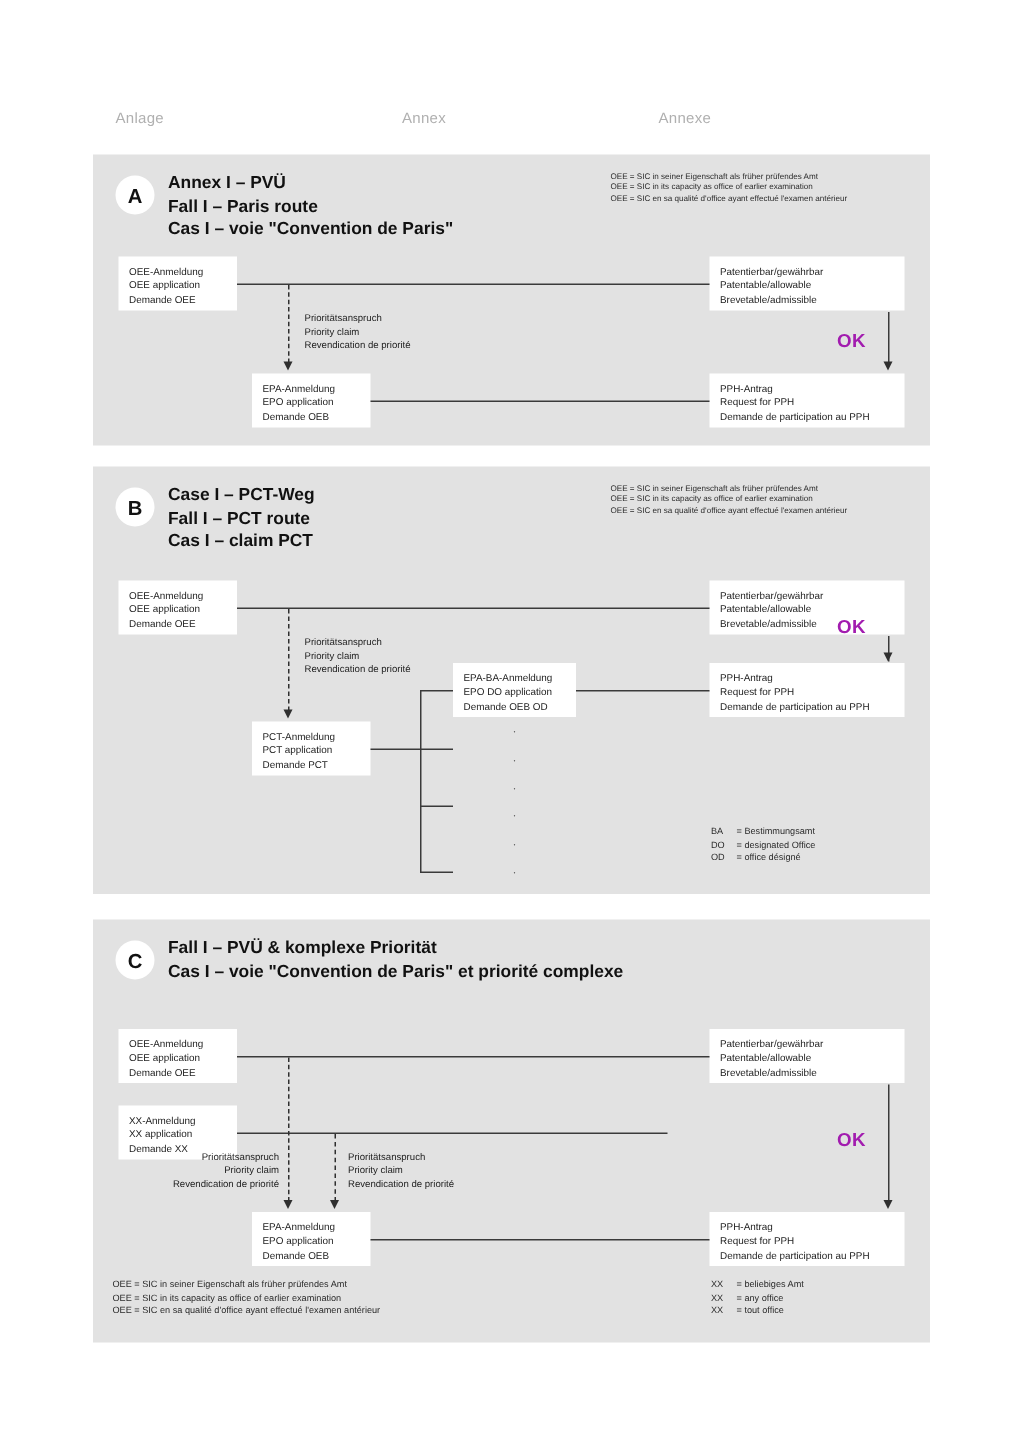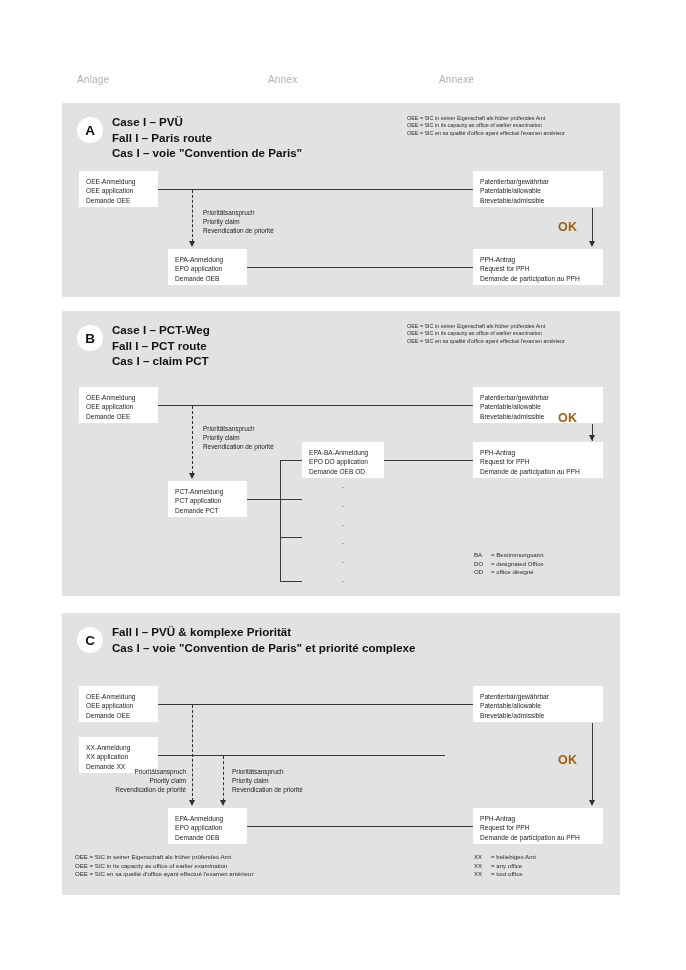"Case I – PVÜ" div { text: Case -> Annex }
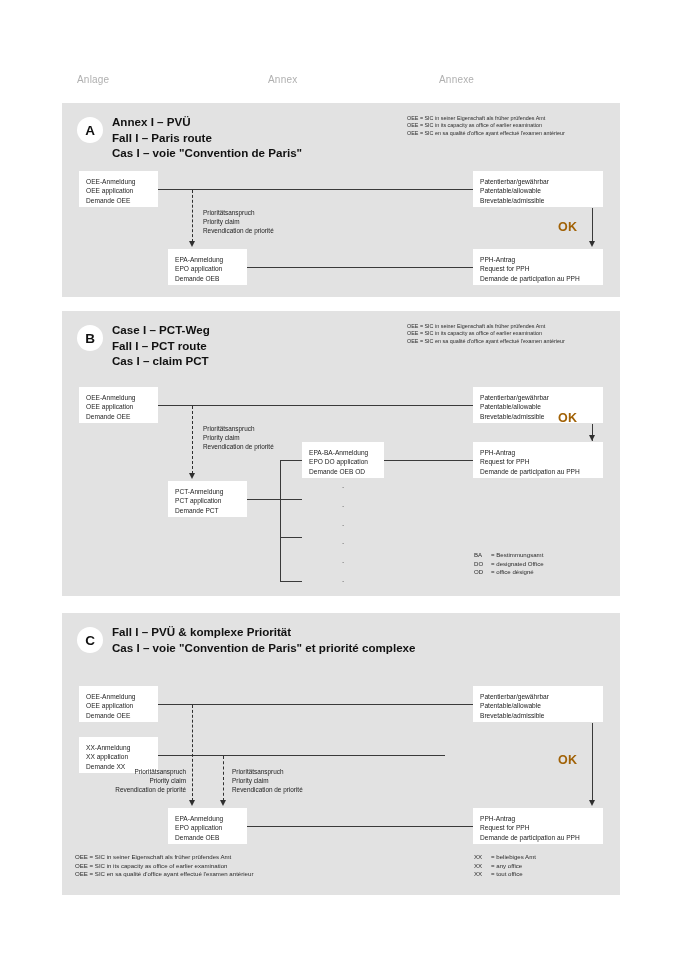"OK" .ok-label { color: #a16207 -> #a21caf }
